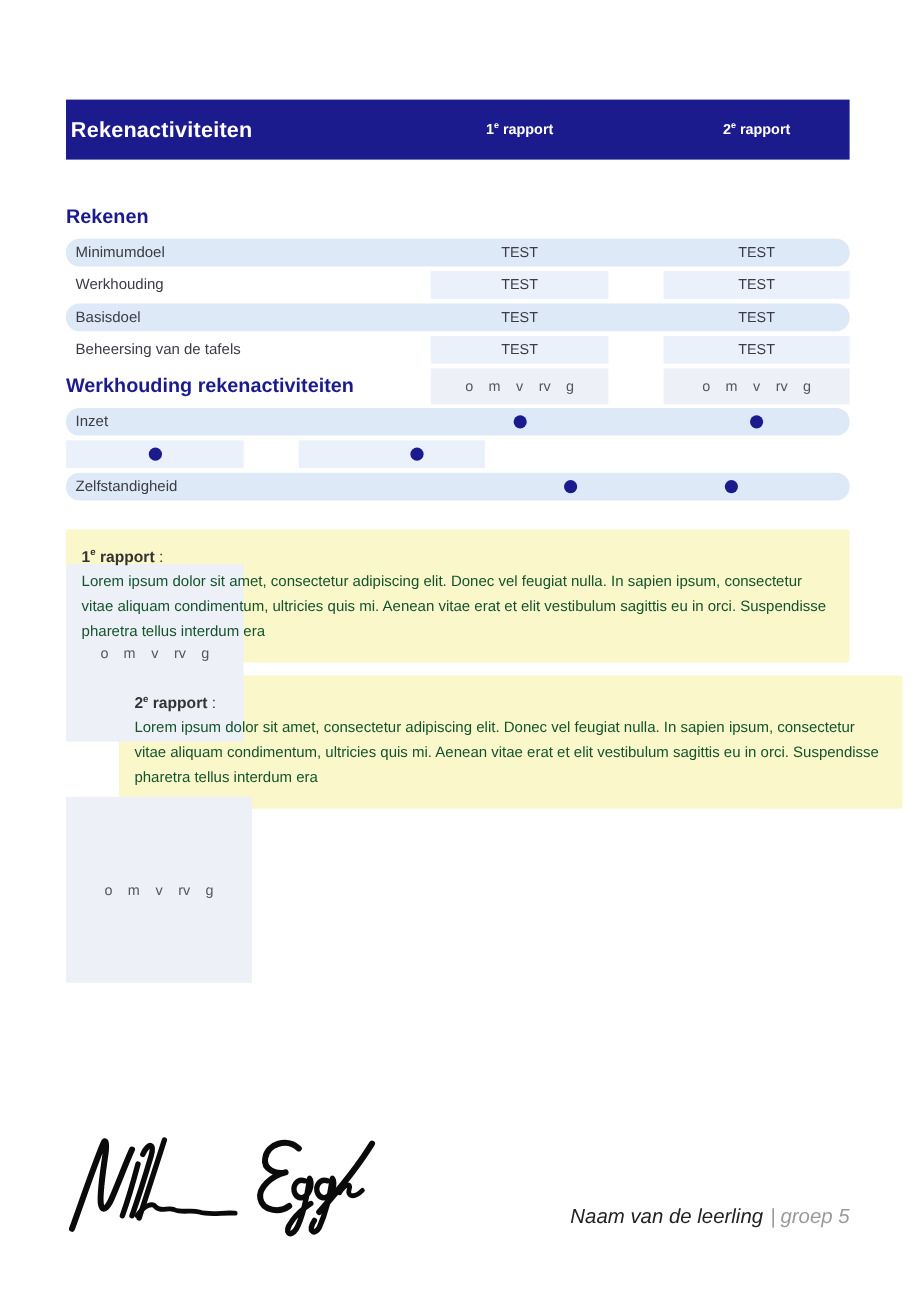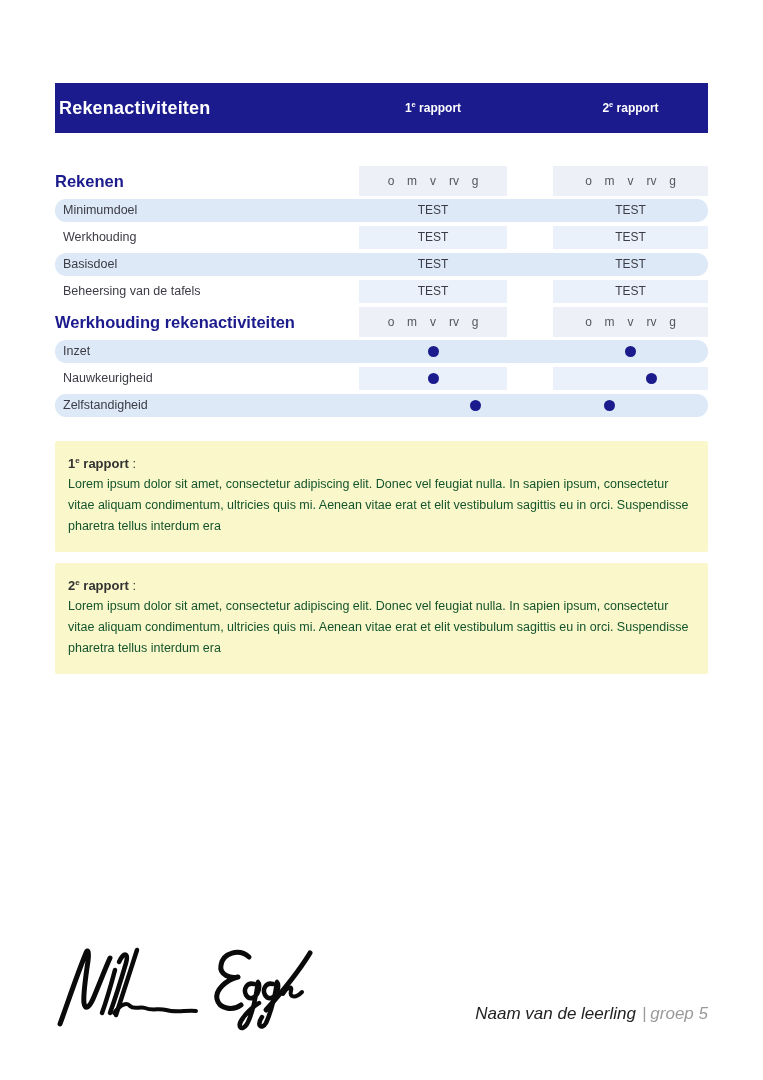"Rekenen" .section-head.first { flex-direction: none -> column }
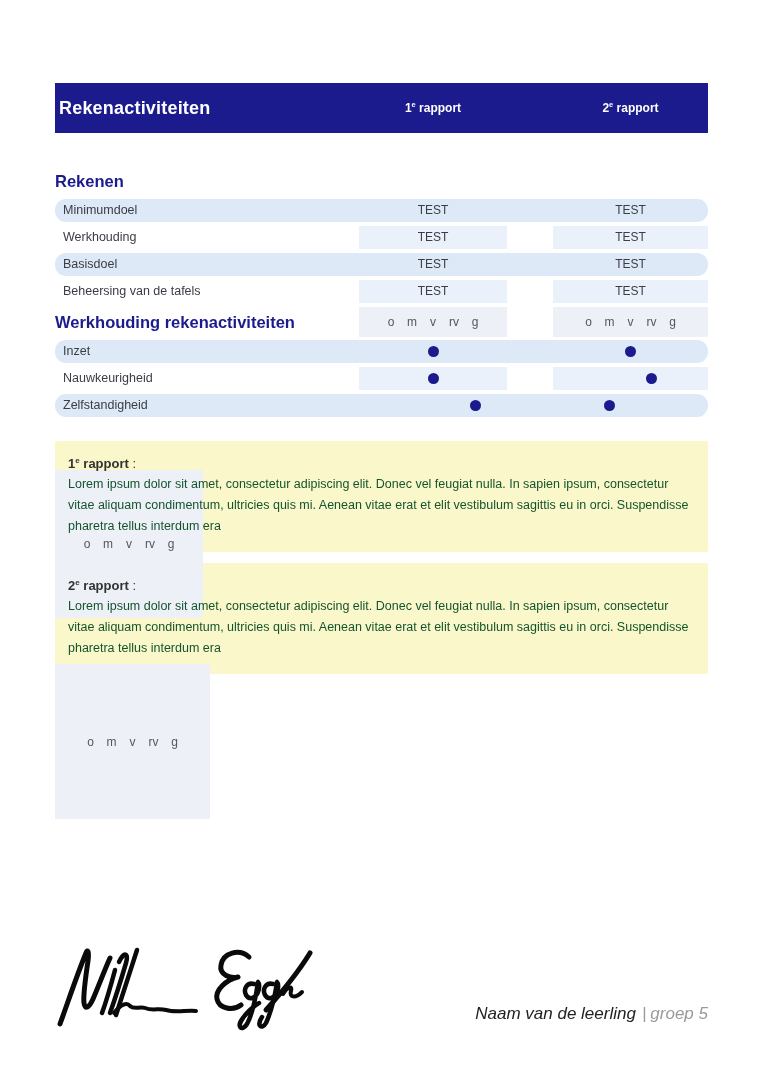"Nauwkeurigheid" div.col-label { html: <div>Nauwkeurigheid</div> -> none }
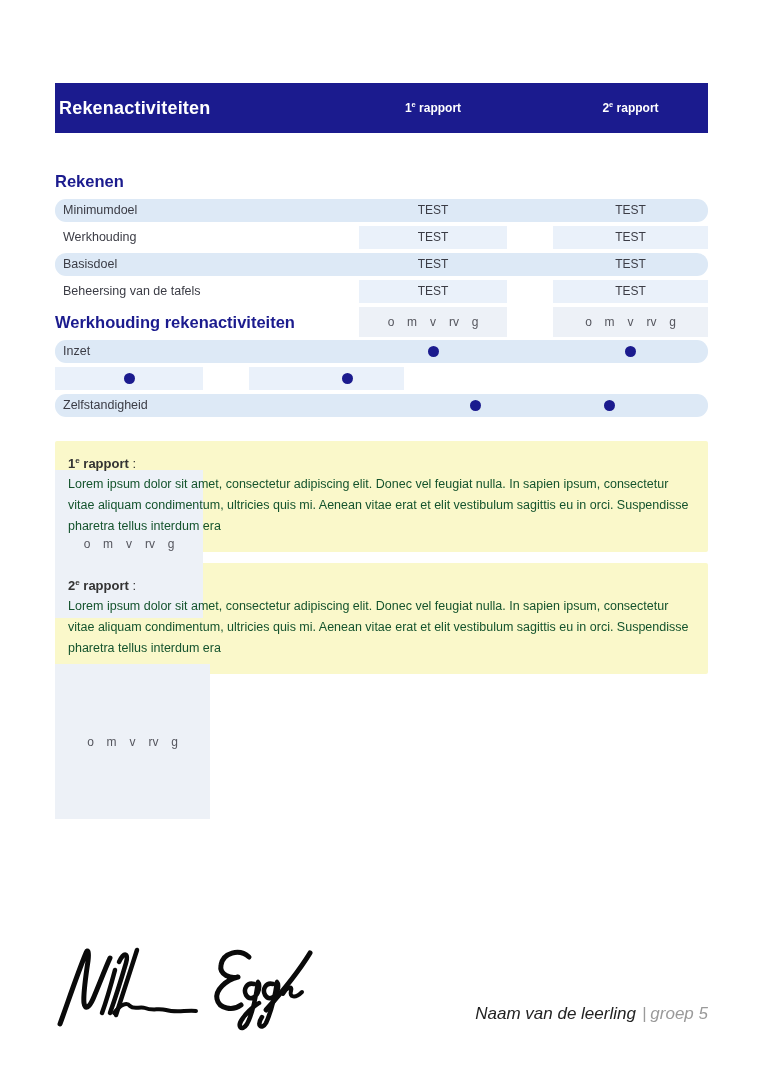"2e rapport :" .note.second { margin-left: none -> 44px }
